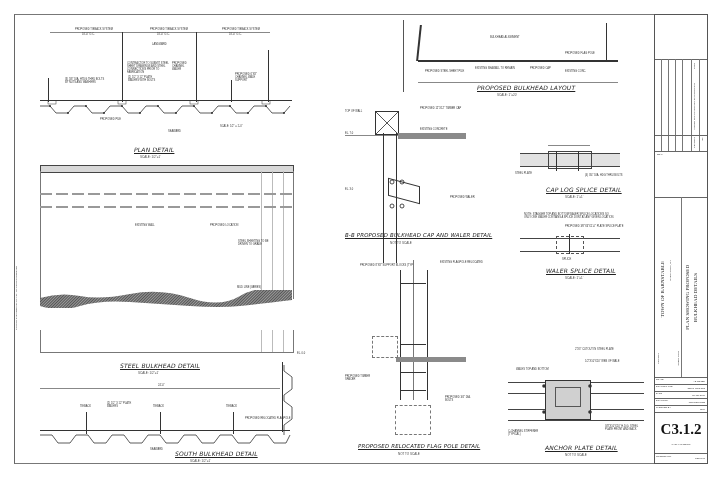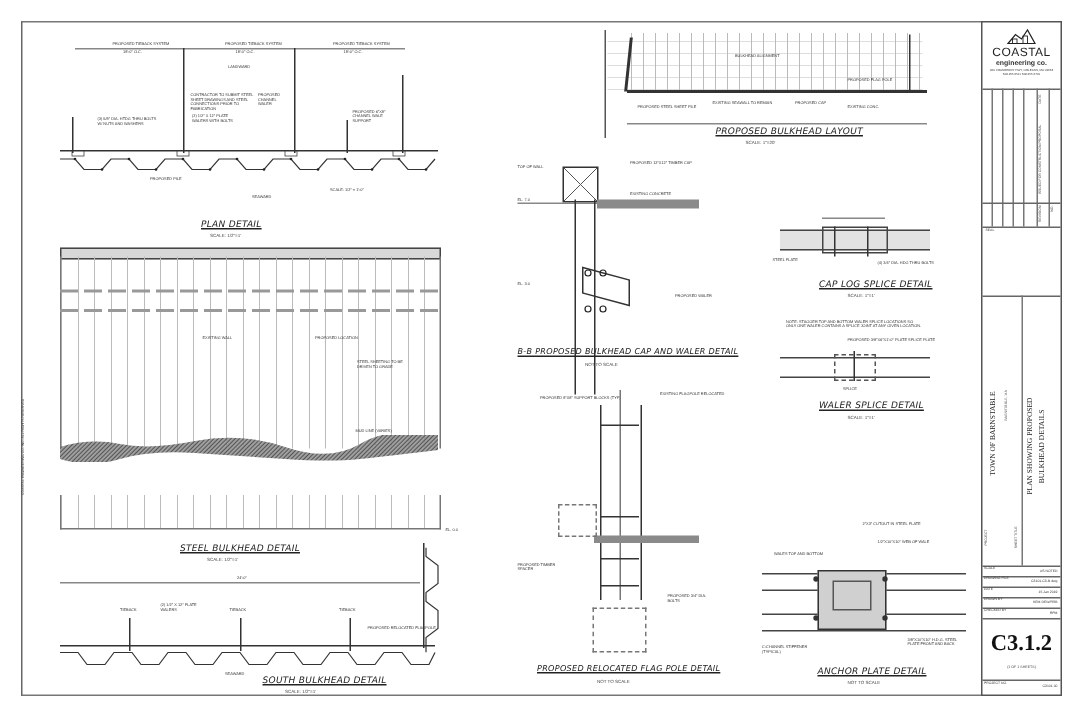"COASTAL" div.abs { html: <div> <svg> <path></path> <rect></rect> <rect></rect> </svg> <div>COASTAL</div> <div>engineering co.</div> <div>260 CRANBERRY HWY, ORLEANS, MA 02653</div> <div>508.255.6511 508.255.6700</div> </div> -> none }
